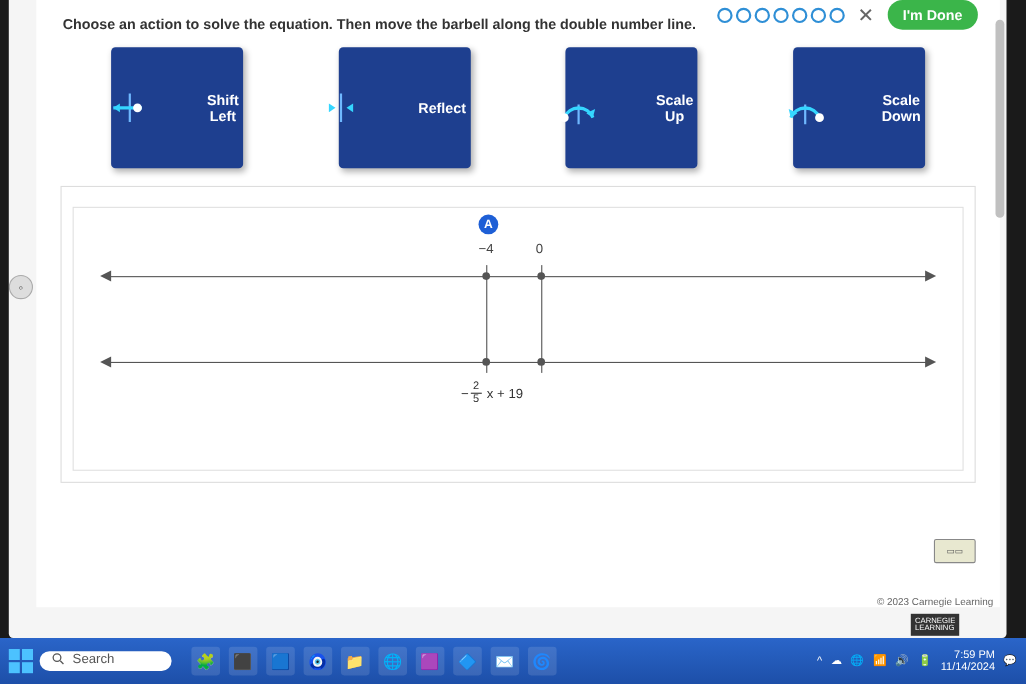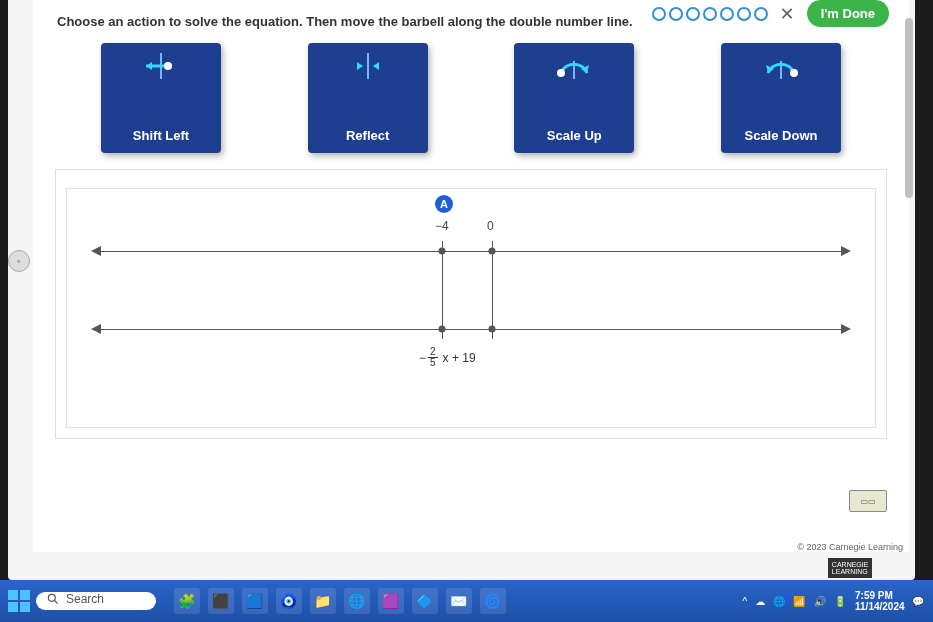"Shift Left" .action-card { flex-direction: column -> row }
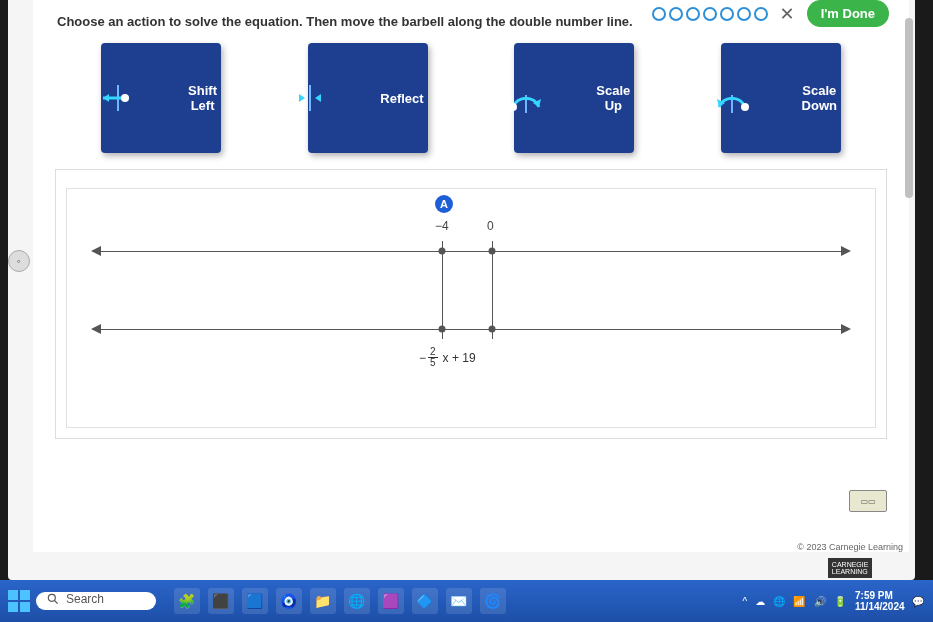"7:59 PM" .tray .clock { font-weight: bold -> none; text-align: none -> right }
